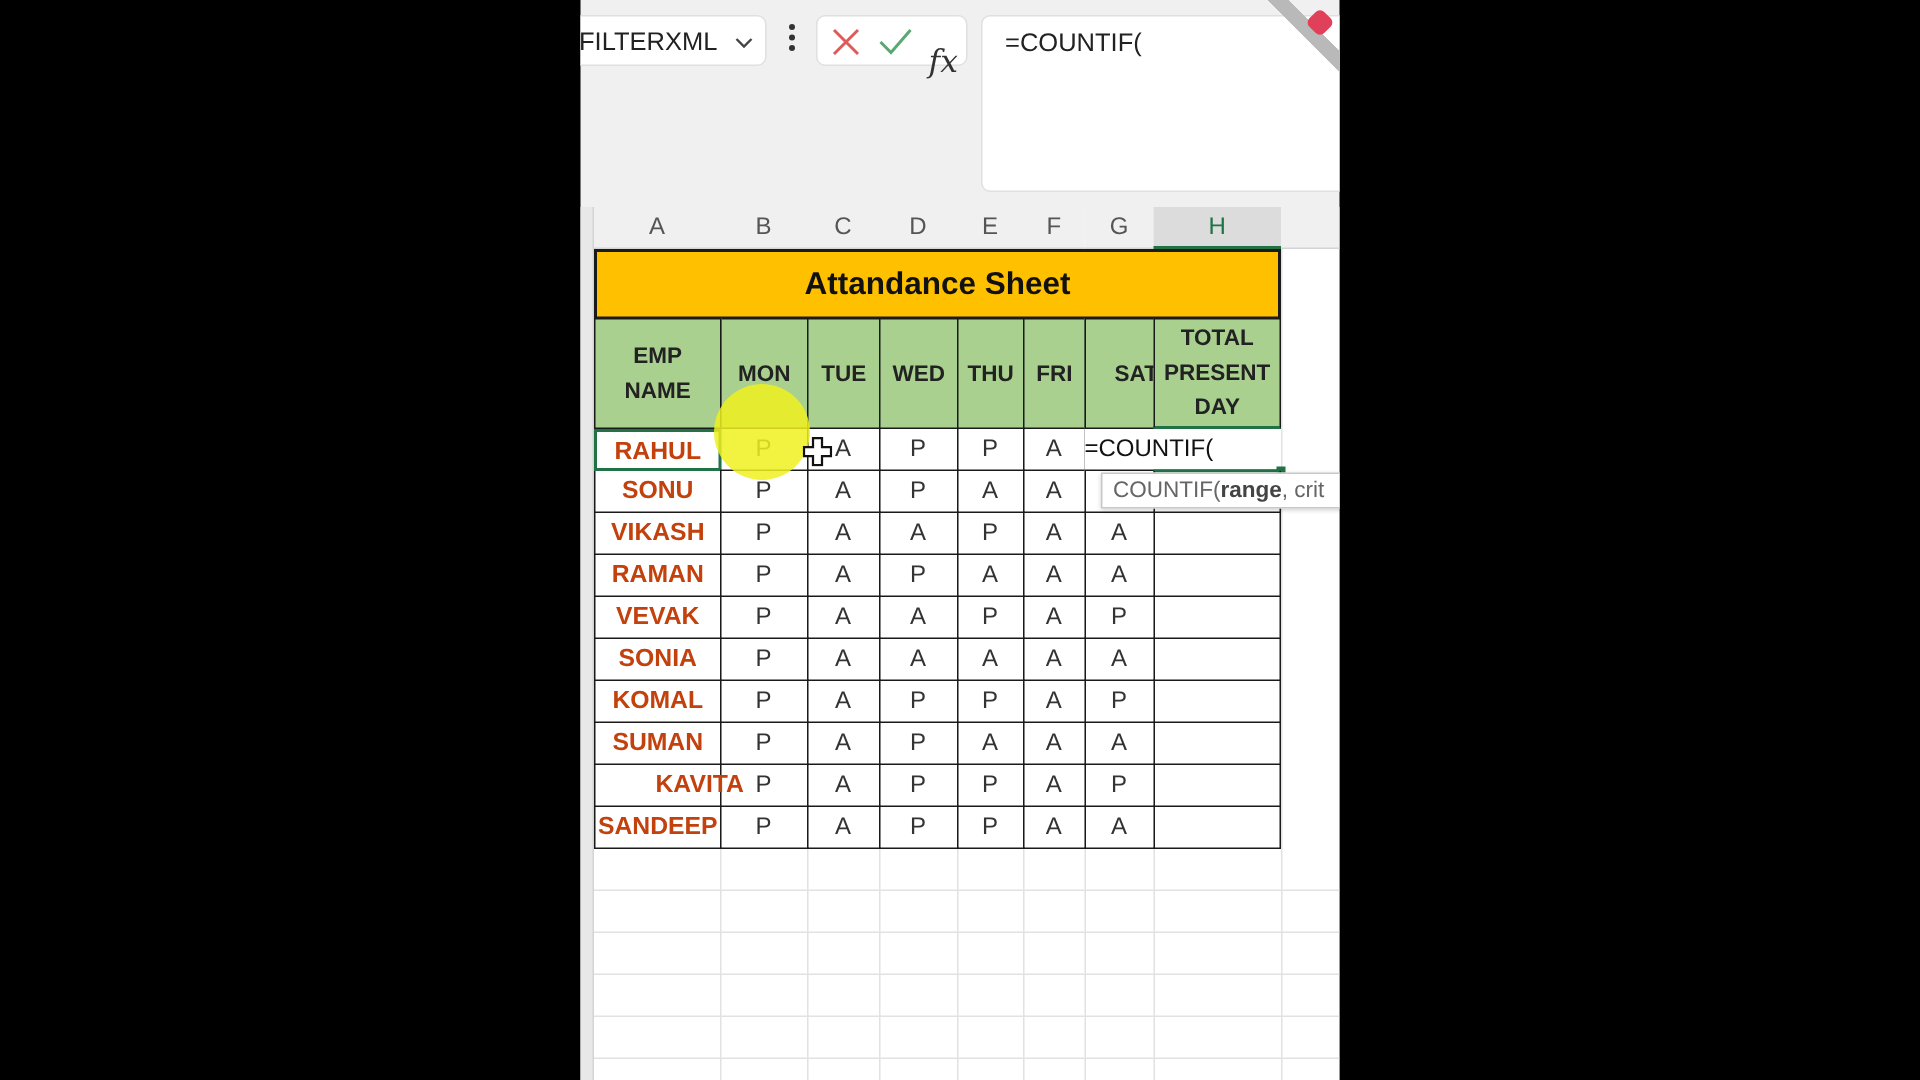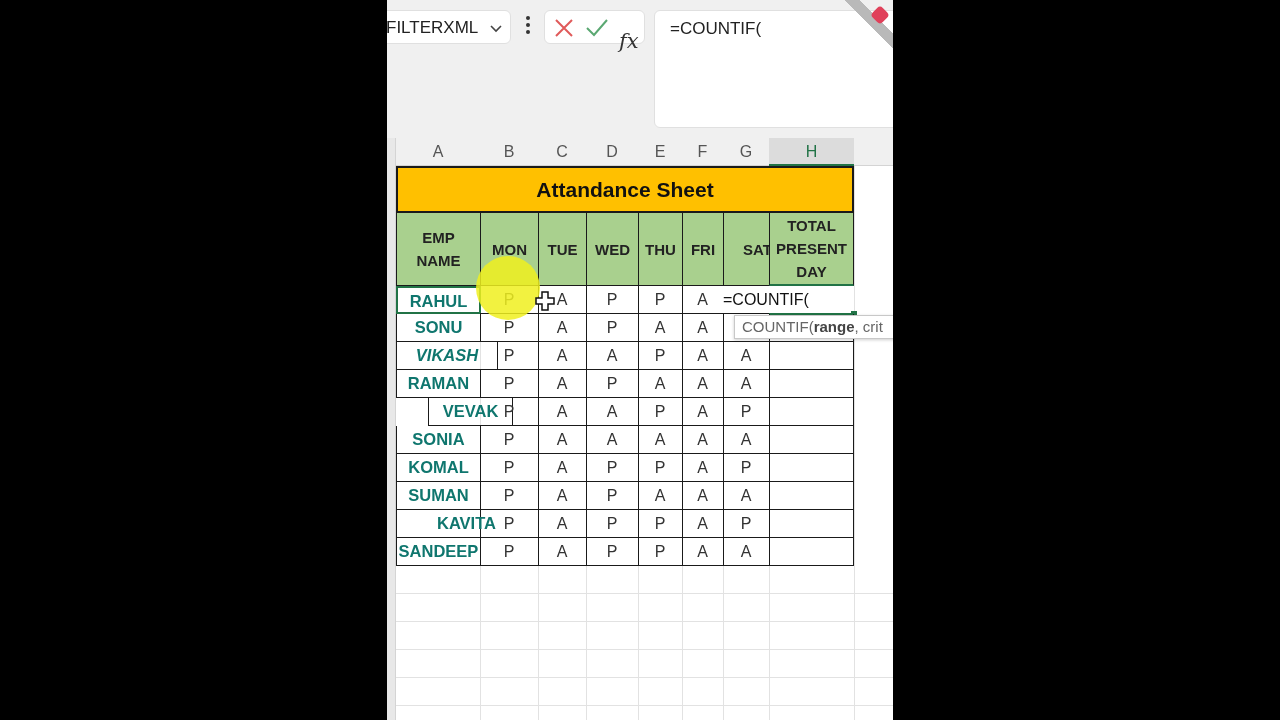"RAHUL" .cell.name { color: #0f766e -> #c2410c }
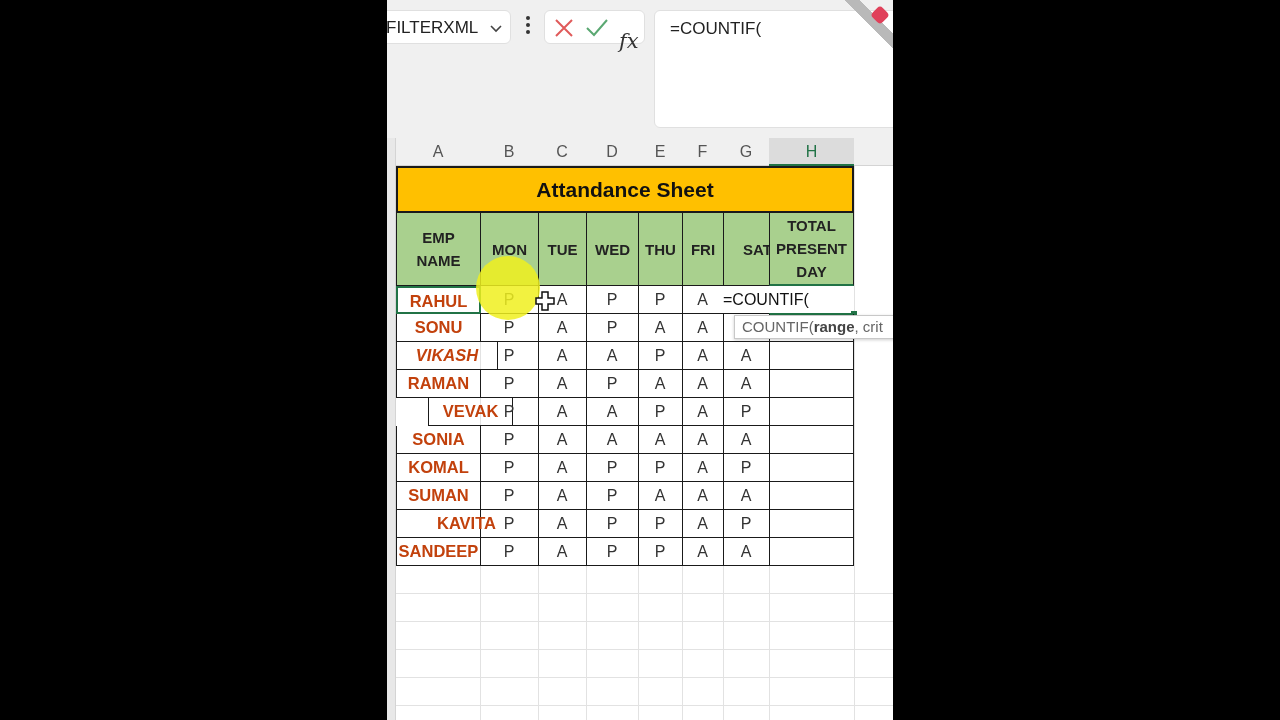"VIKASH" div.cell { font-style: italic -> none; width: 102px -> 85px }
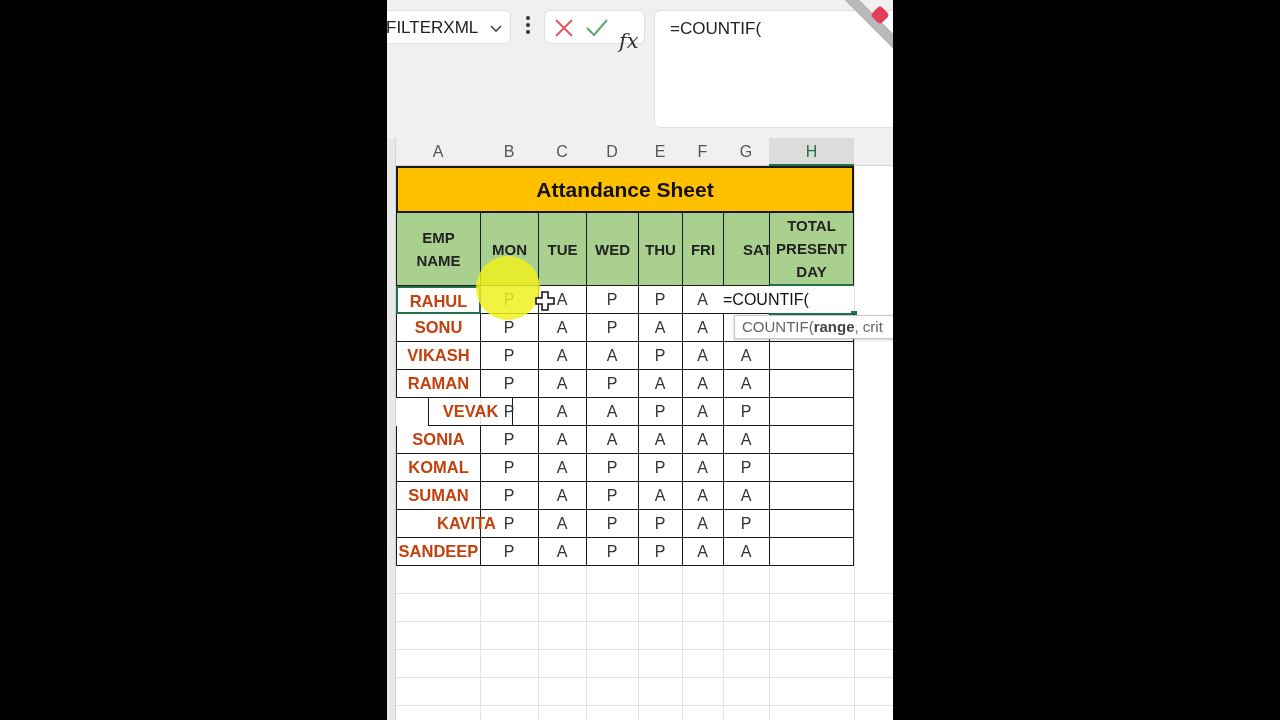"VEVAK" div.cell { margin-left: 32px -> none }
